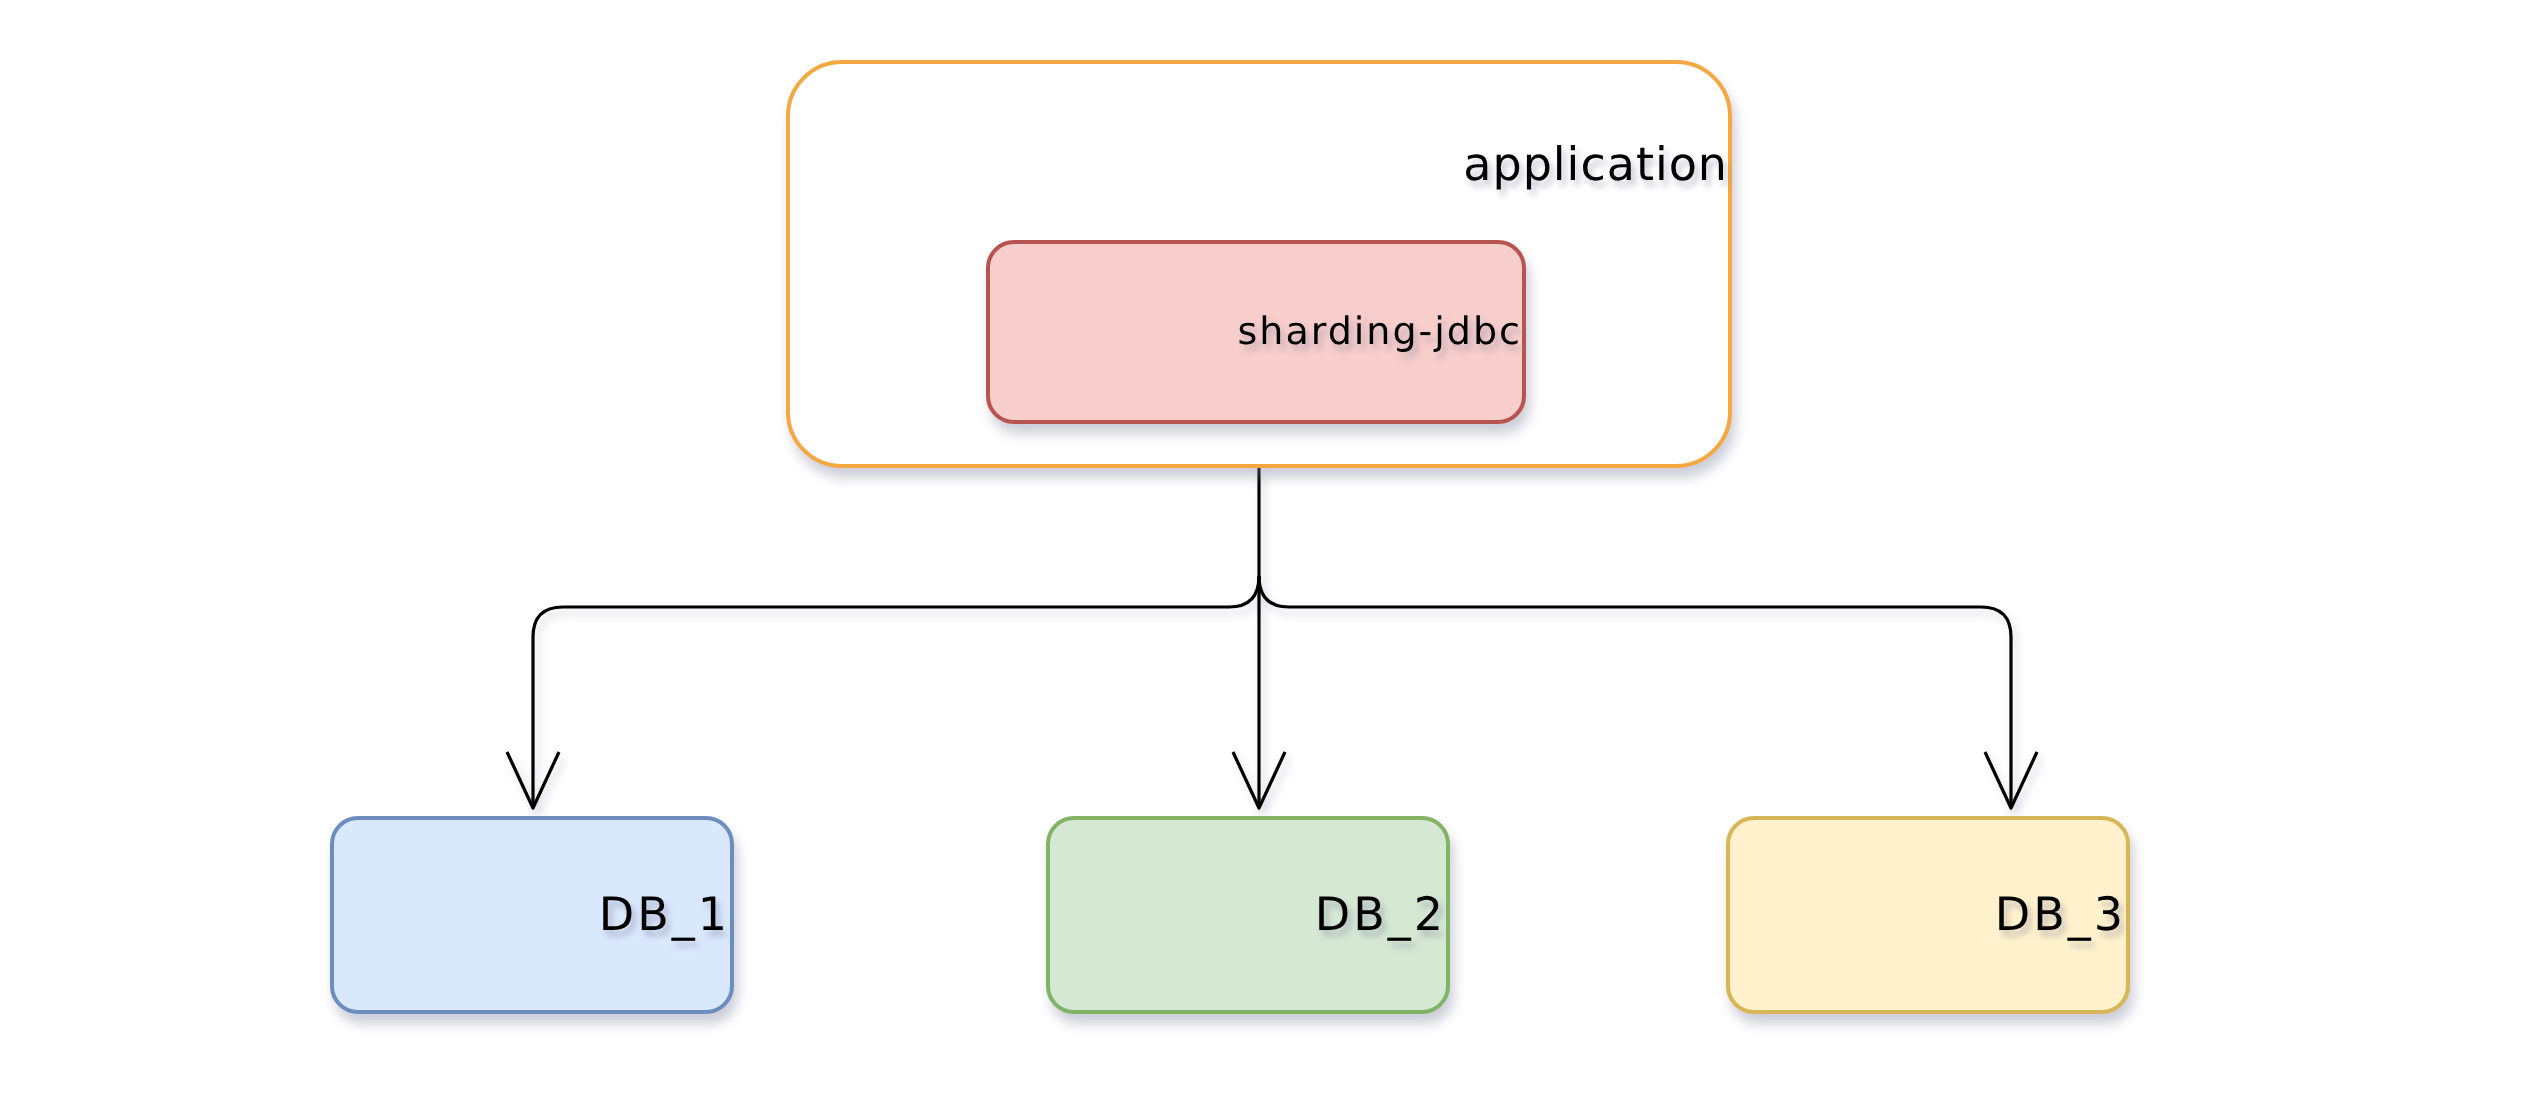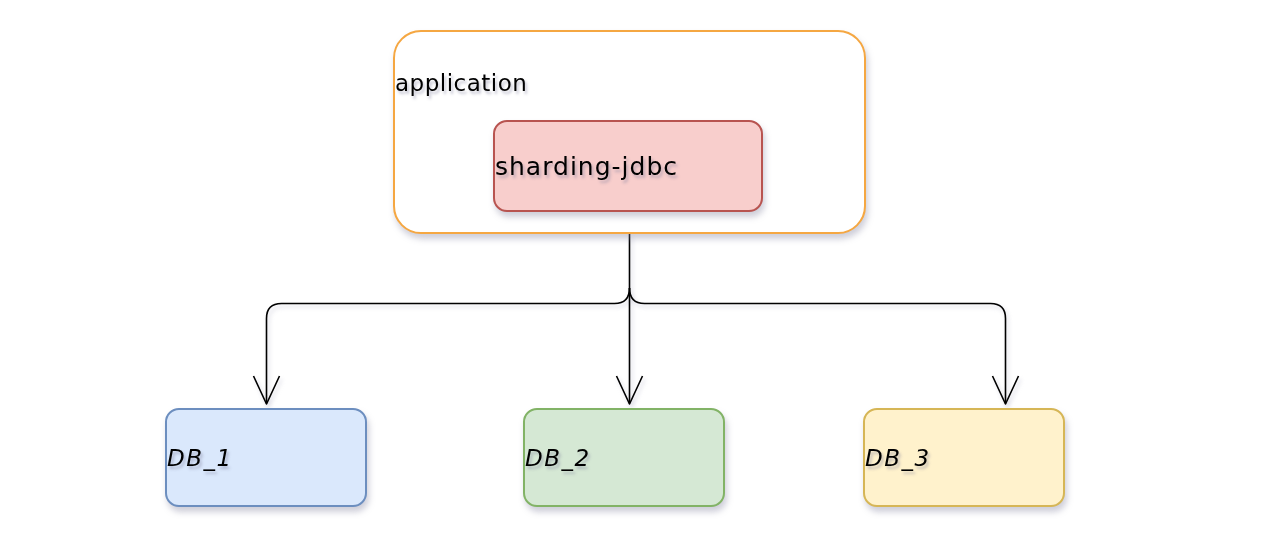"application" .node { justify-content: flex-start -> flex-end }
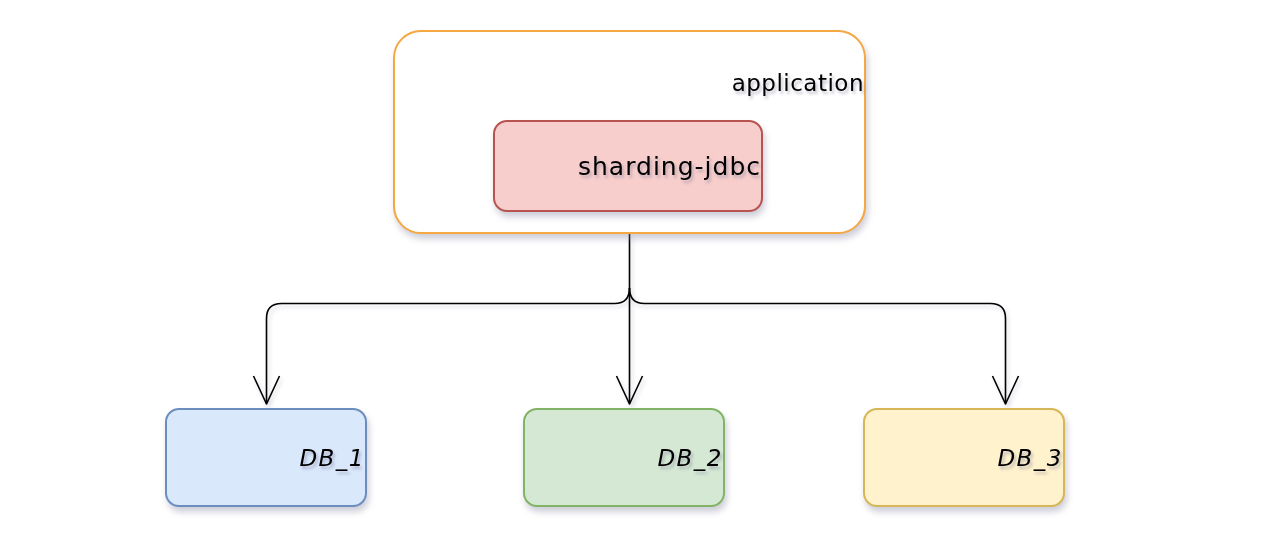"sharding-jdbc" .sharding-box { font-size: 25px -> 19px }
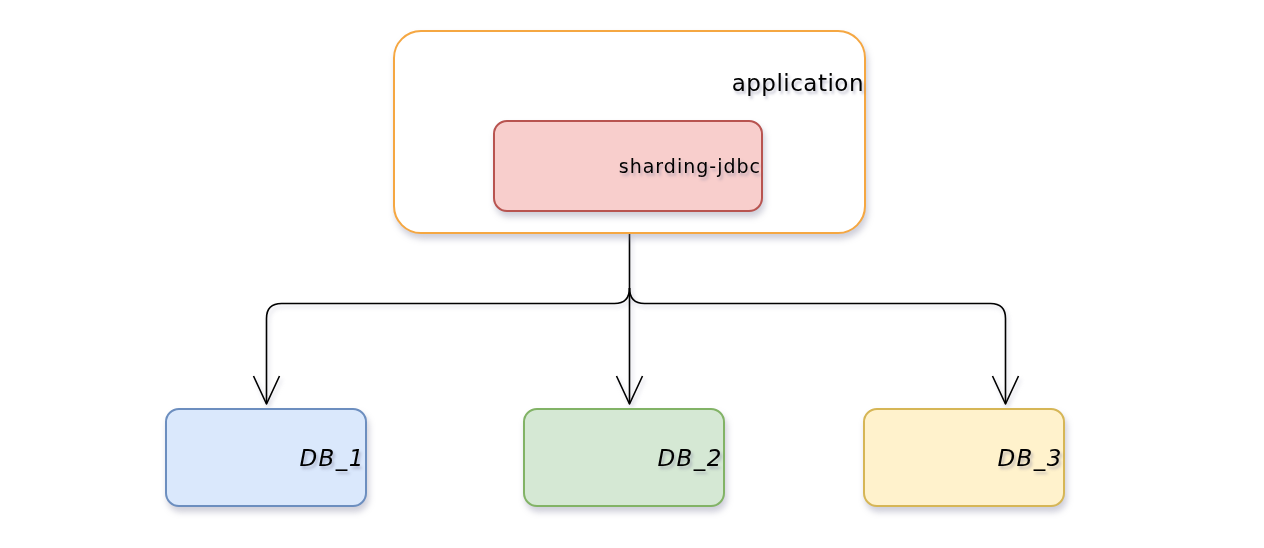"DB_1" .db-box { font-style: italic -> none }
